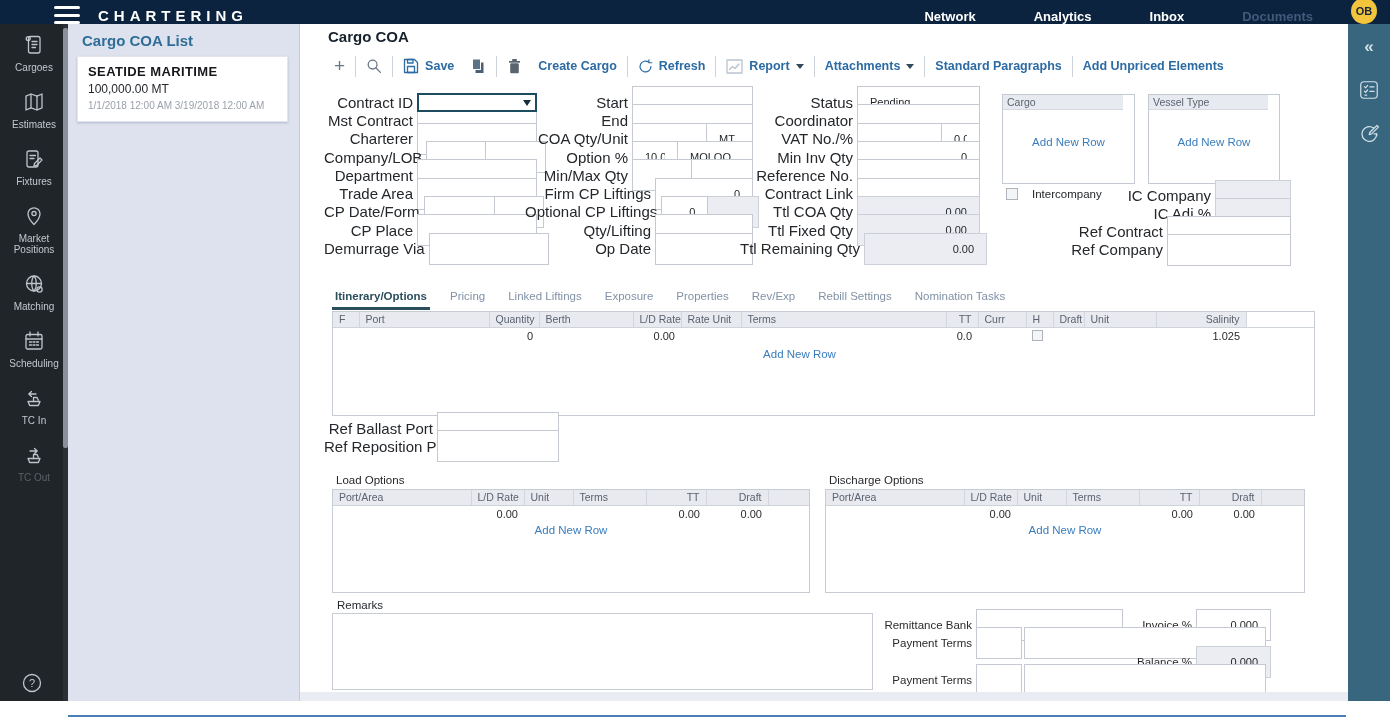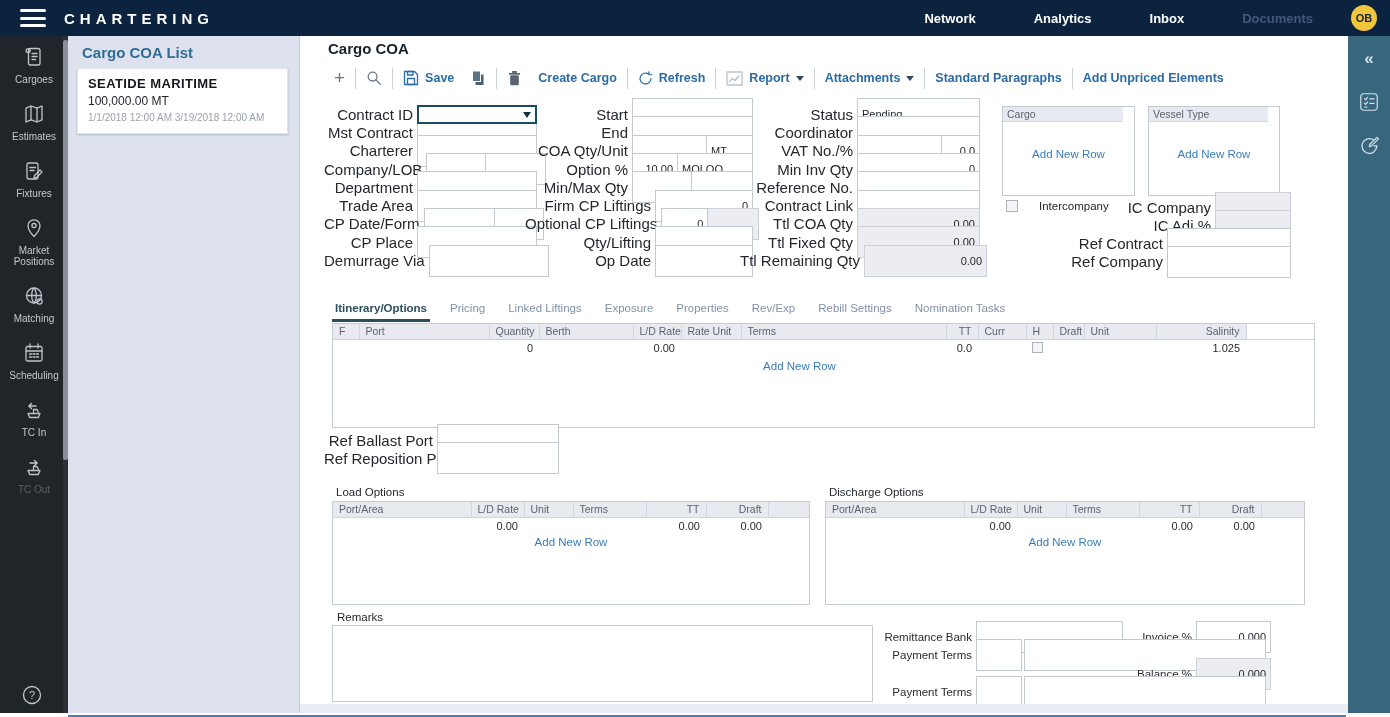"CHARTERING" .topbar { align-items: center -> flex-end; height: 36px -> 24px; padding-left: none -> 34px }
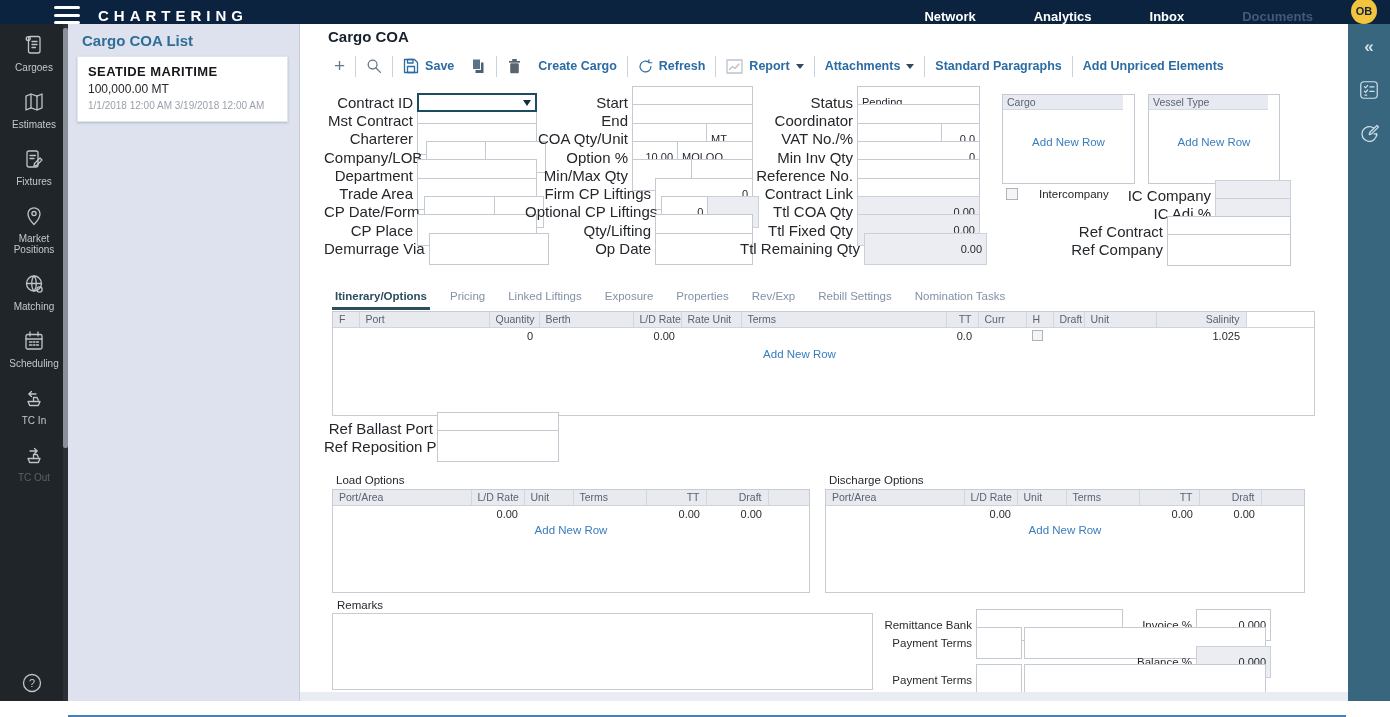"Pending" .in { padding: 0 4px -> 0 12px }
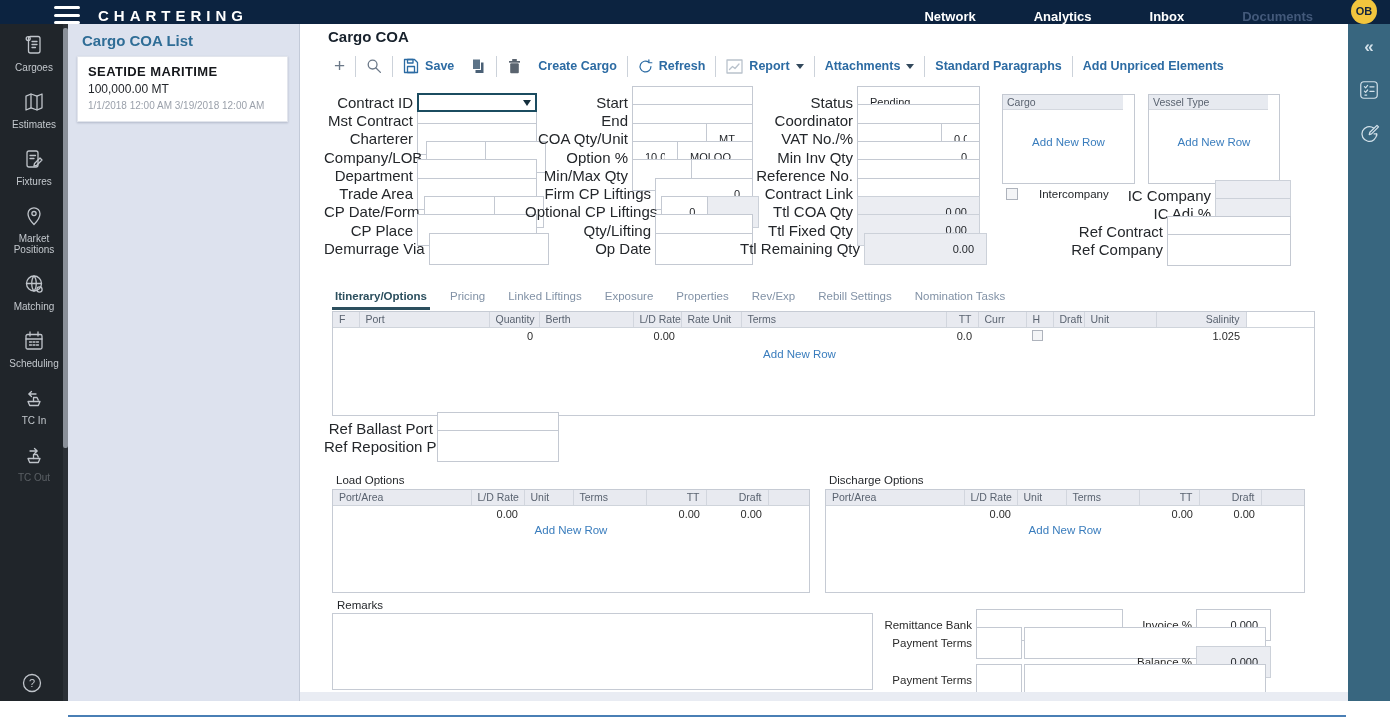"Intercompany" .interco { gap: 21px -> 14px }
